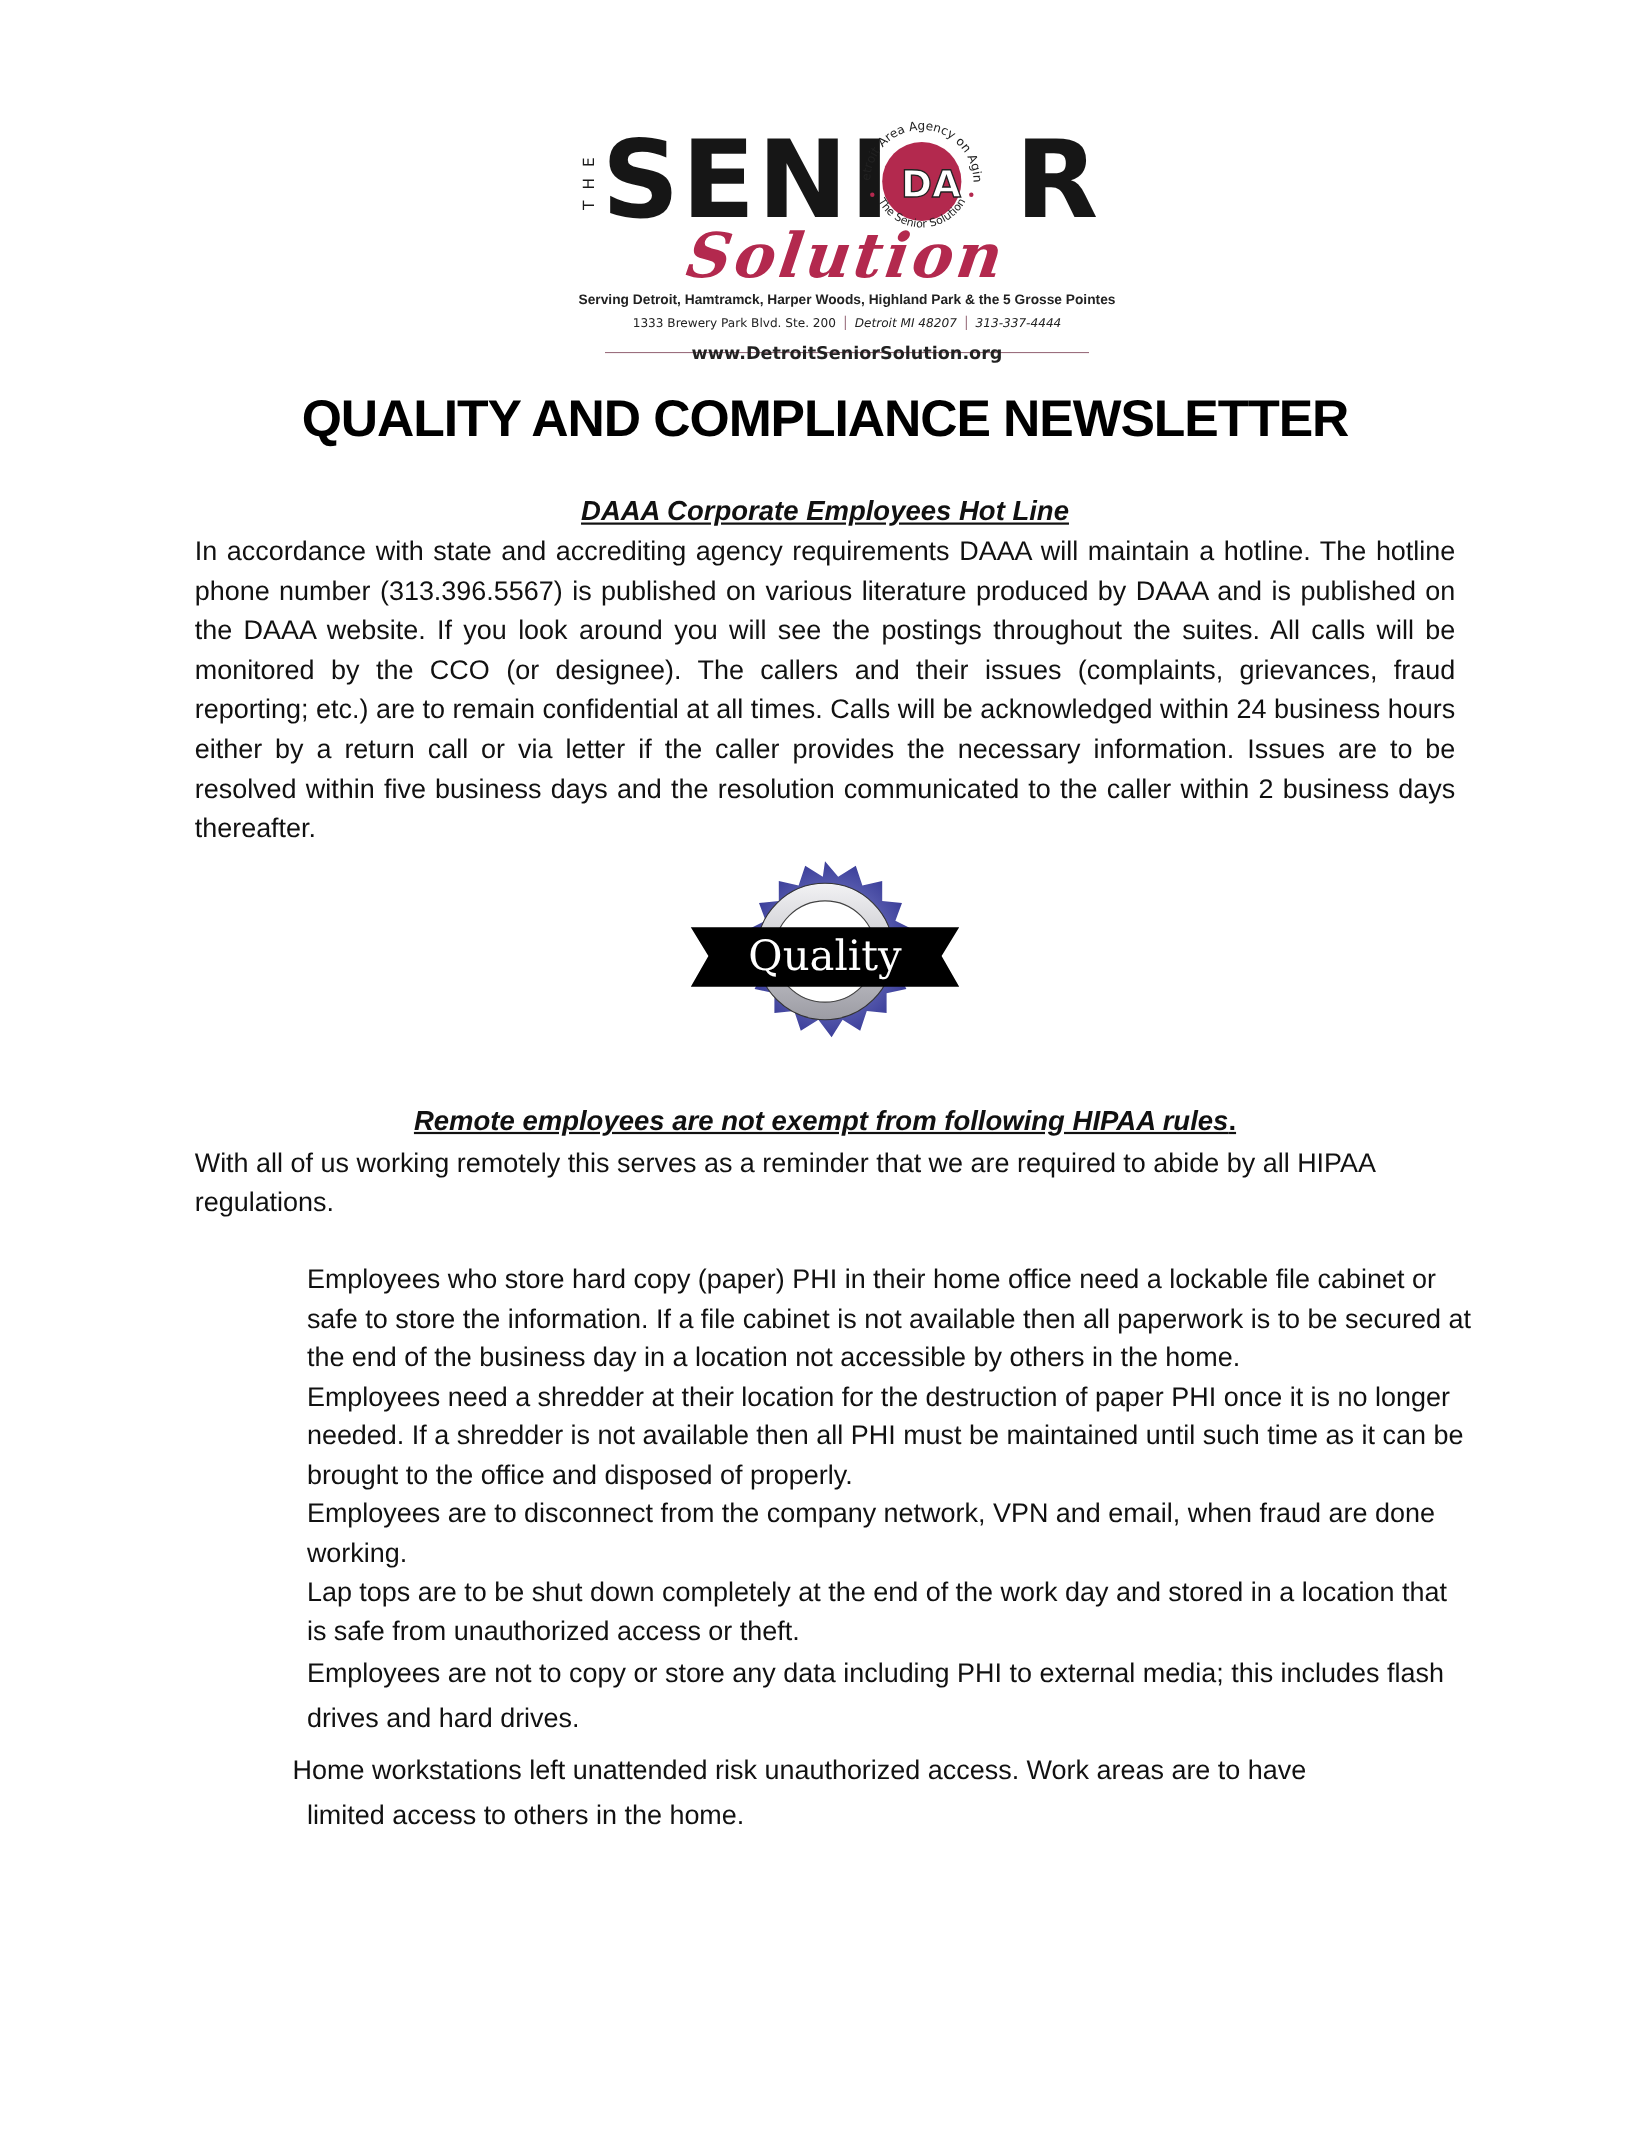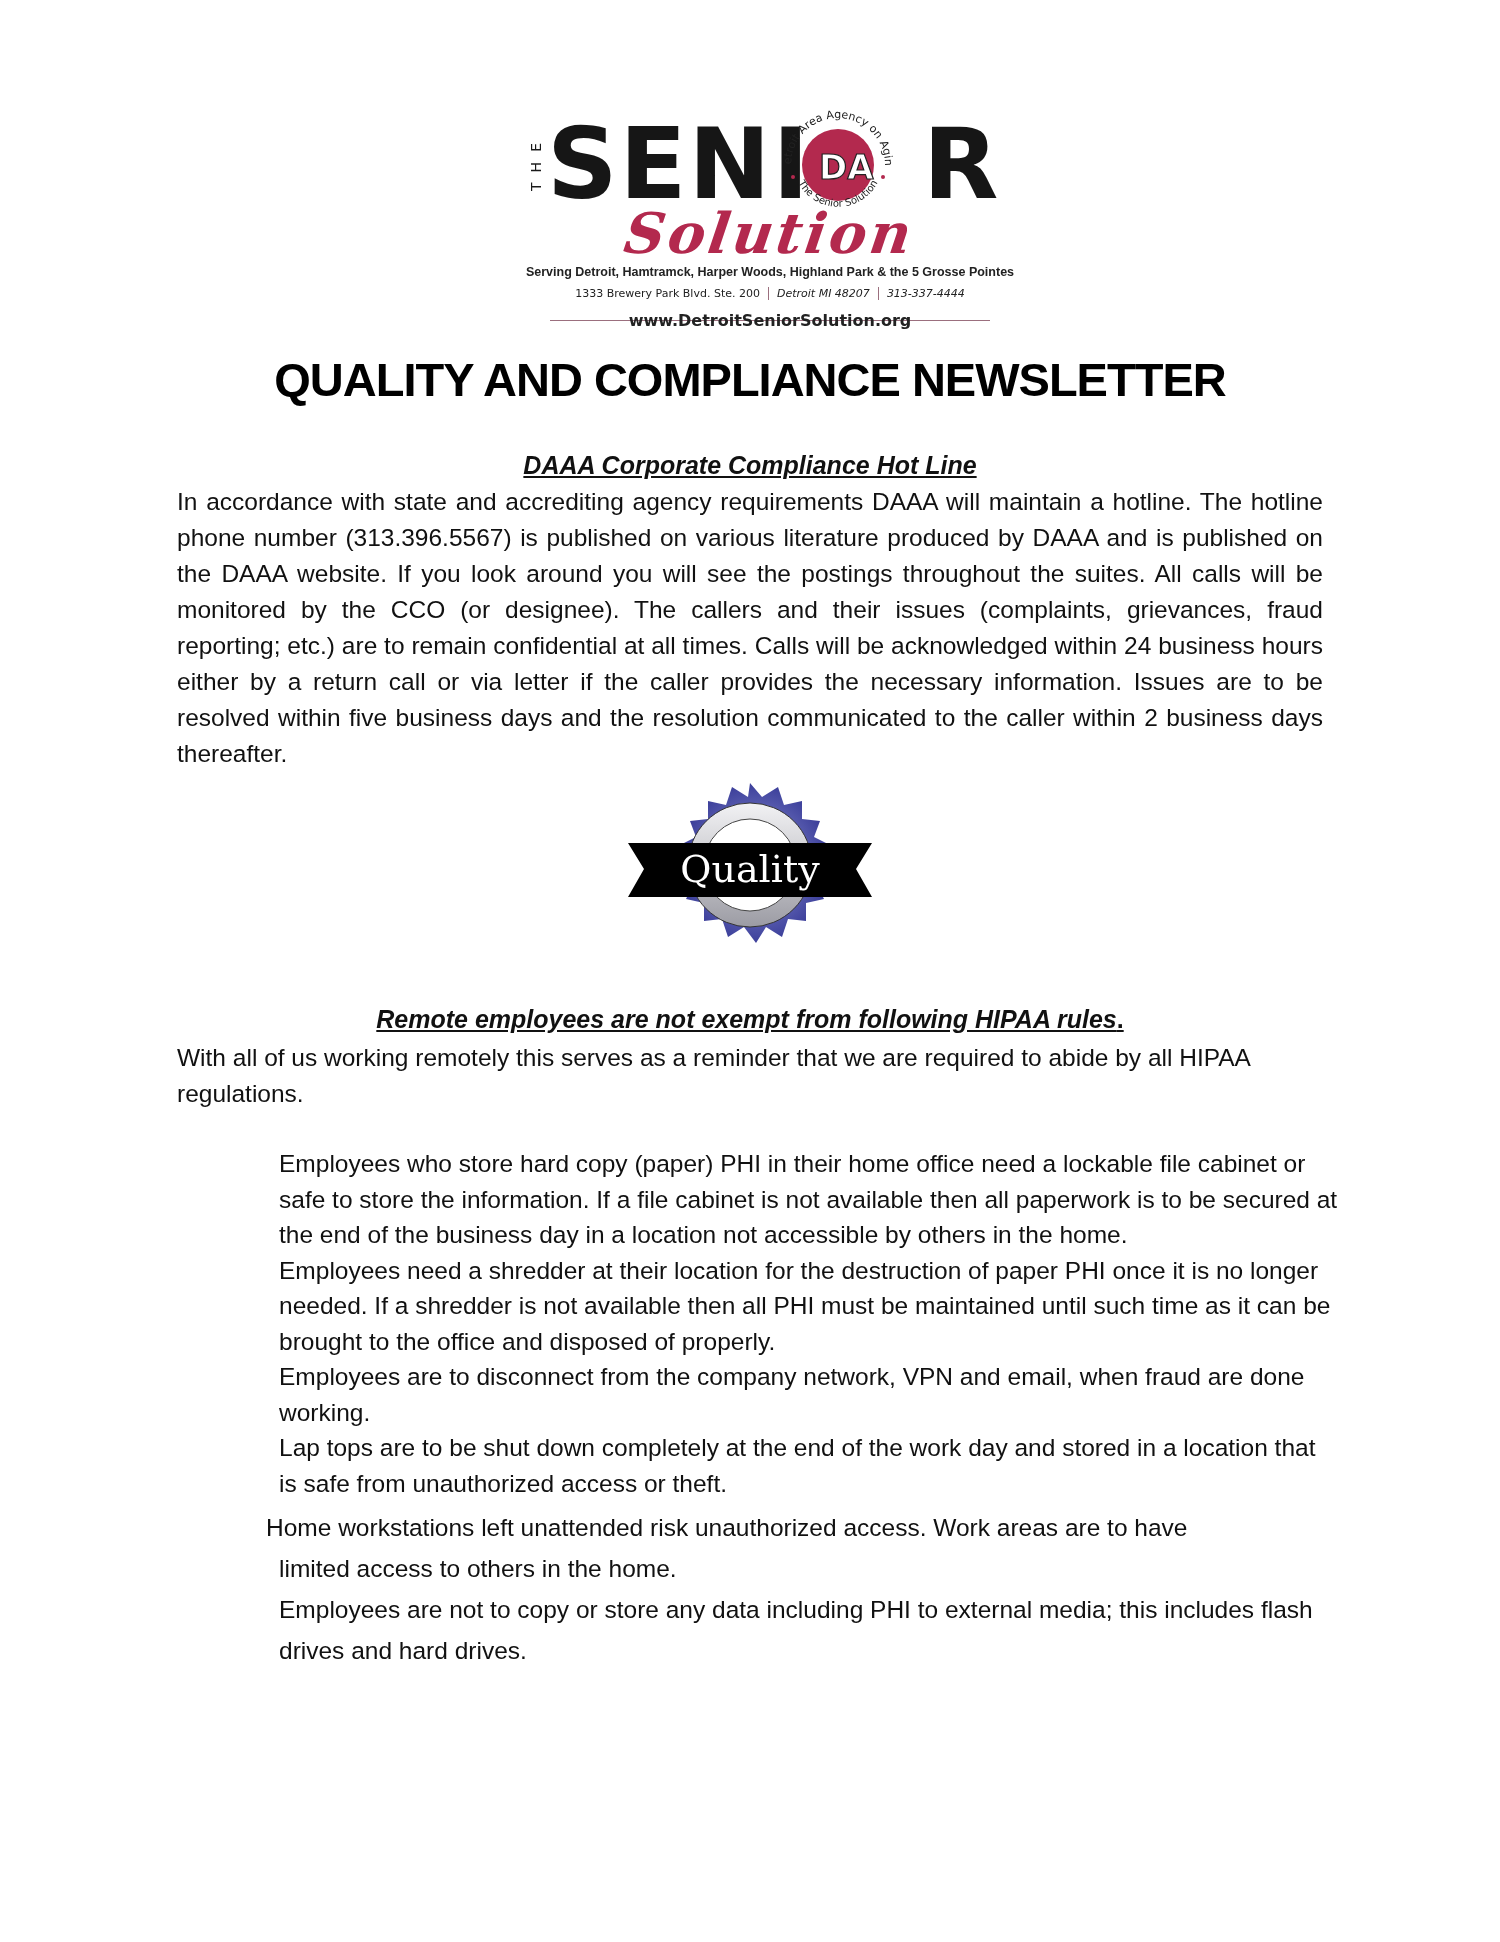"DAAA Corporate Compliance Hot Line" div.section-heading { text: Compliance -> Employees }
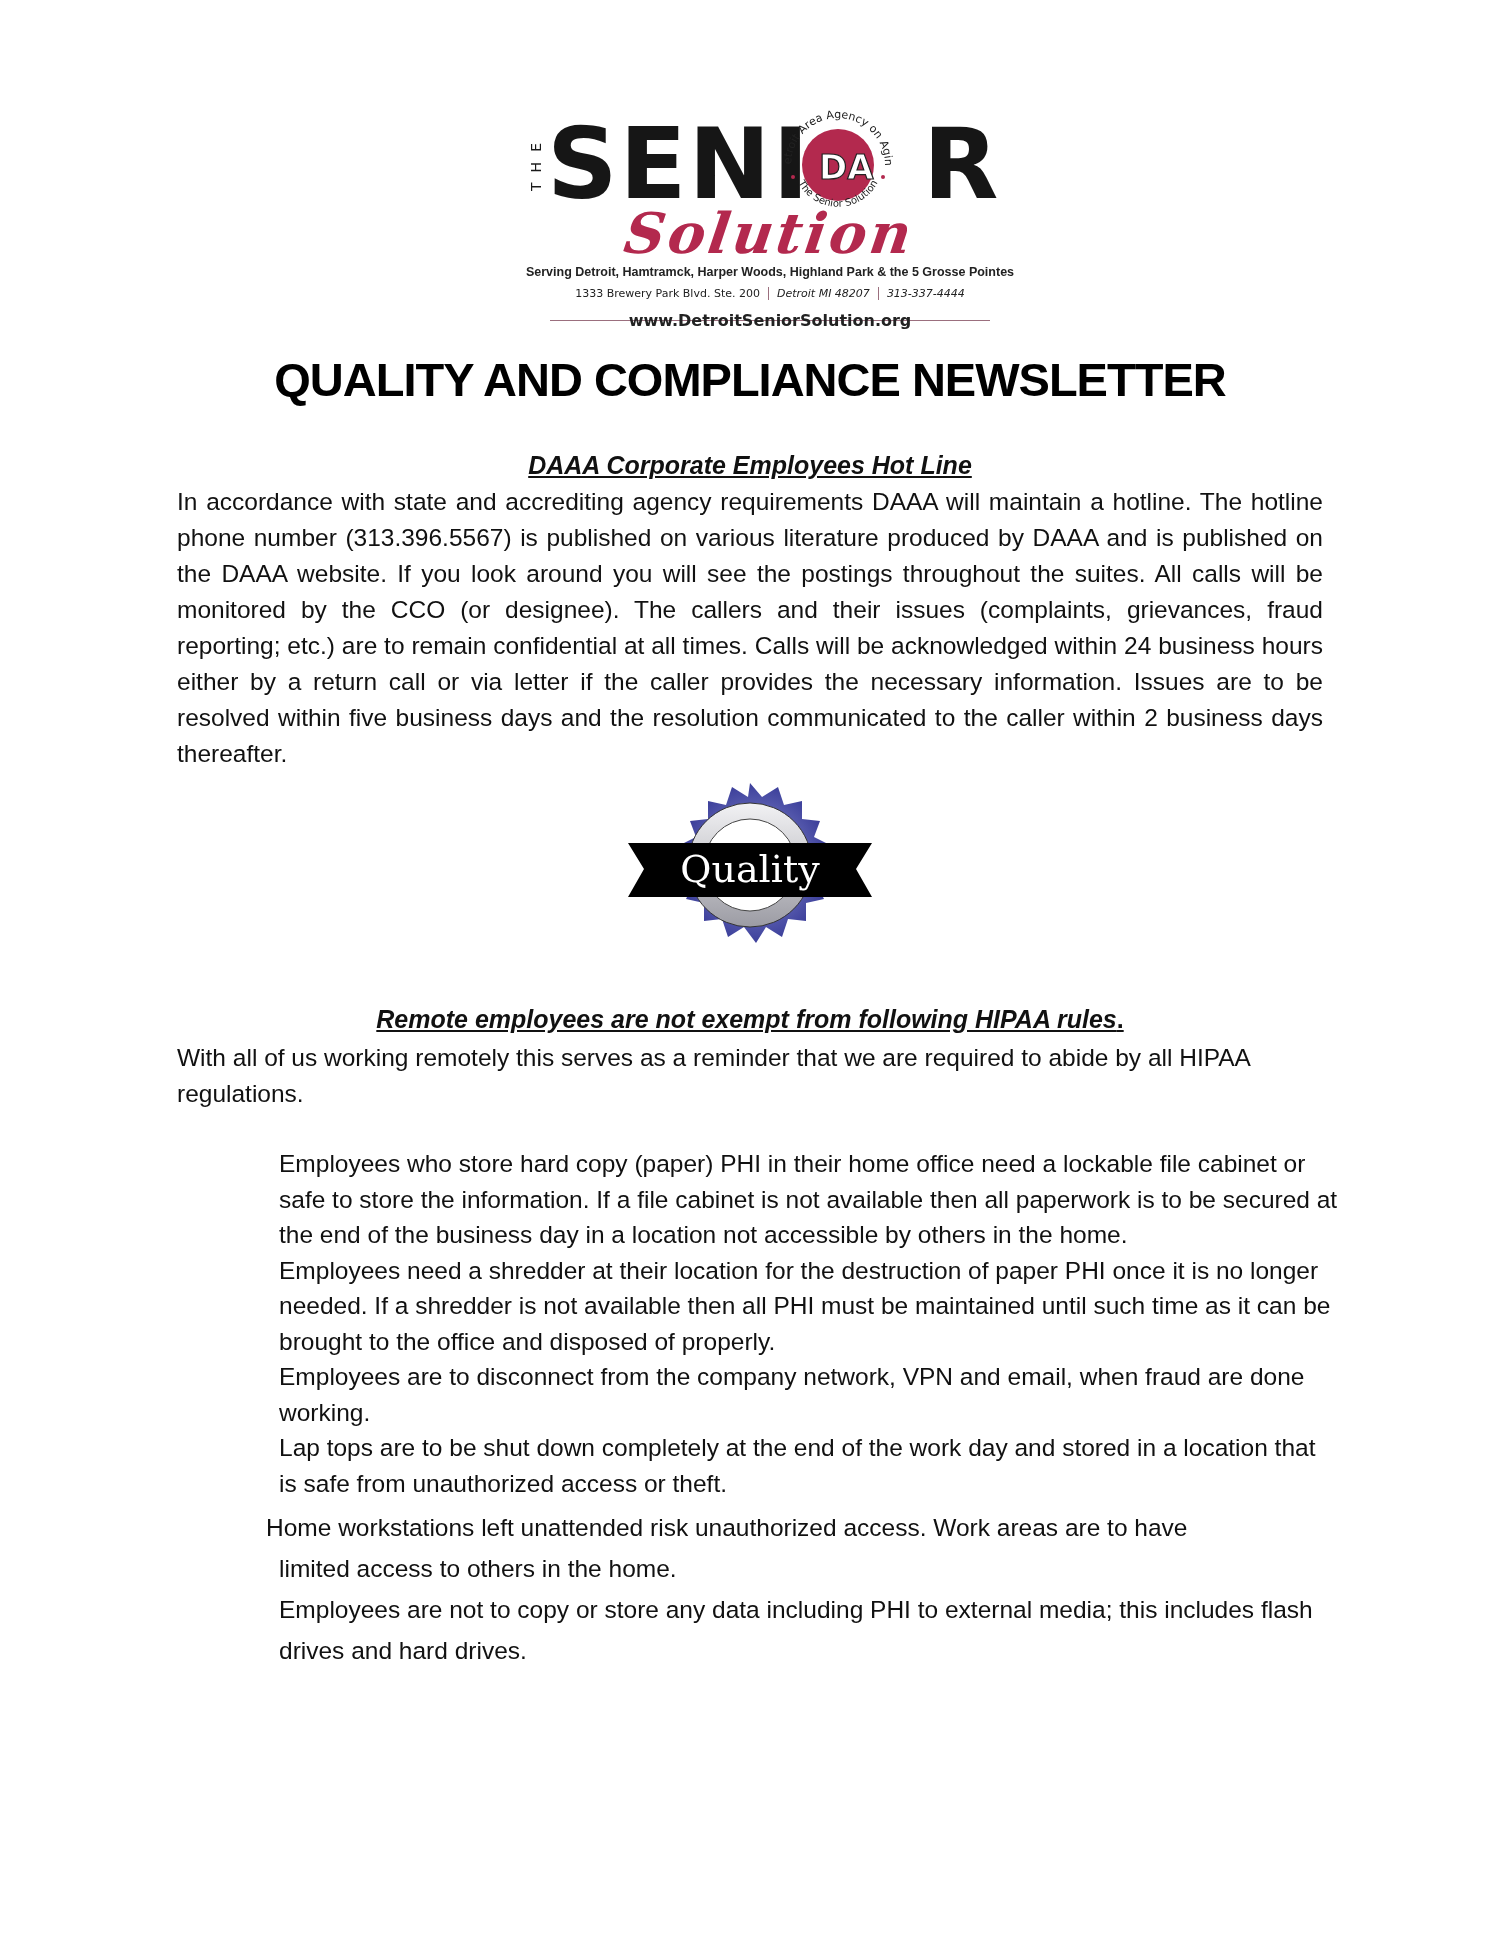"Home workstations left unattended risk" div.list-item { order: before "Employees are not to copy" -> after "Employees are not to copy" }
